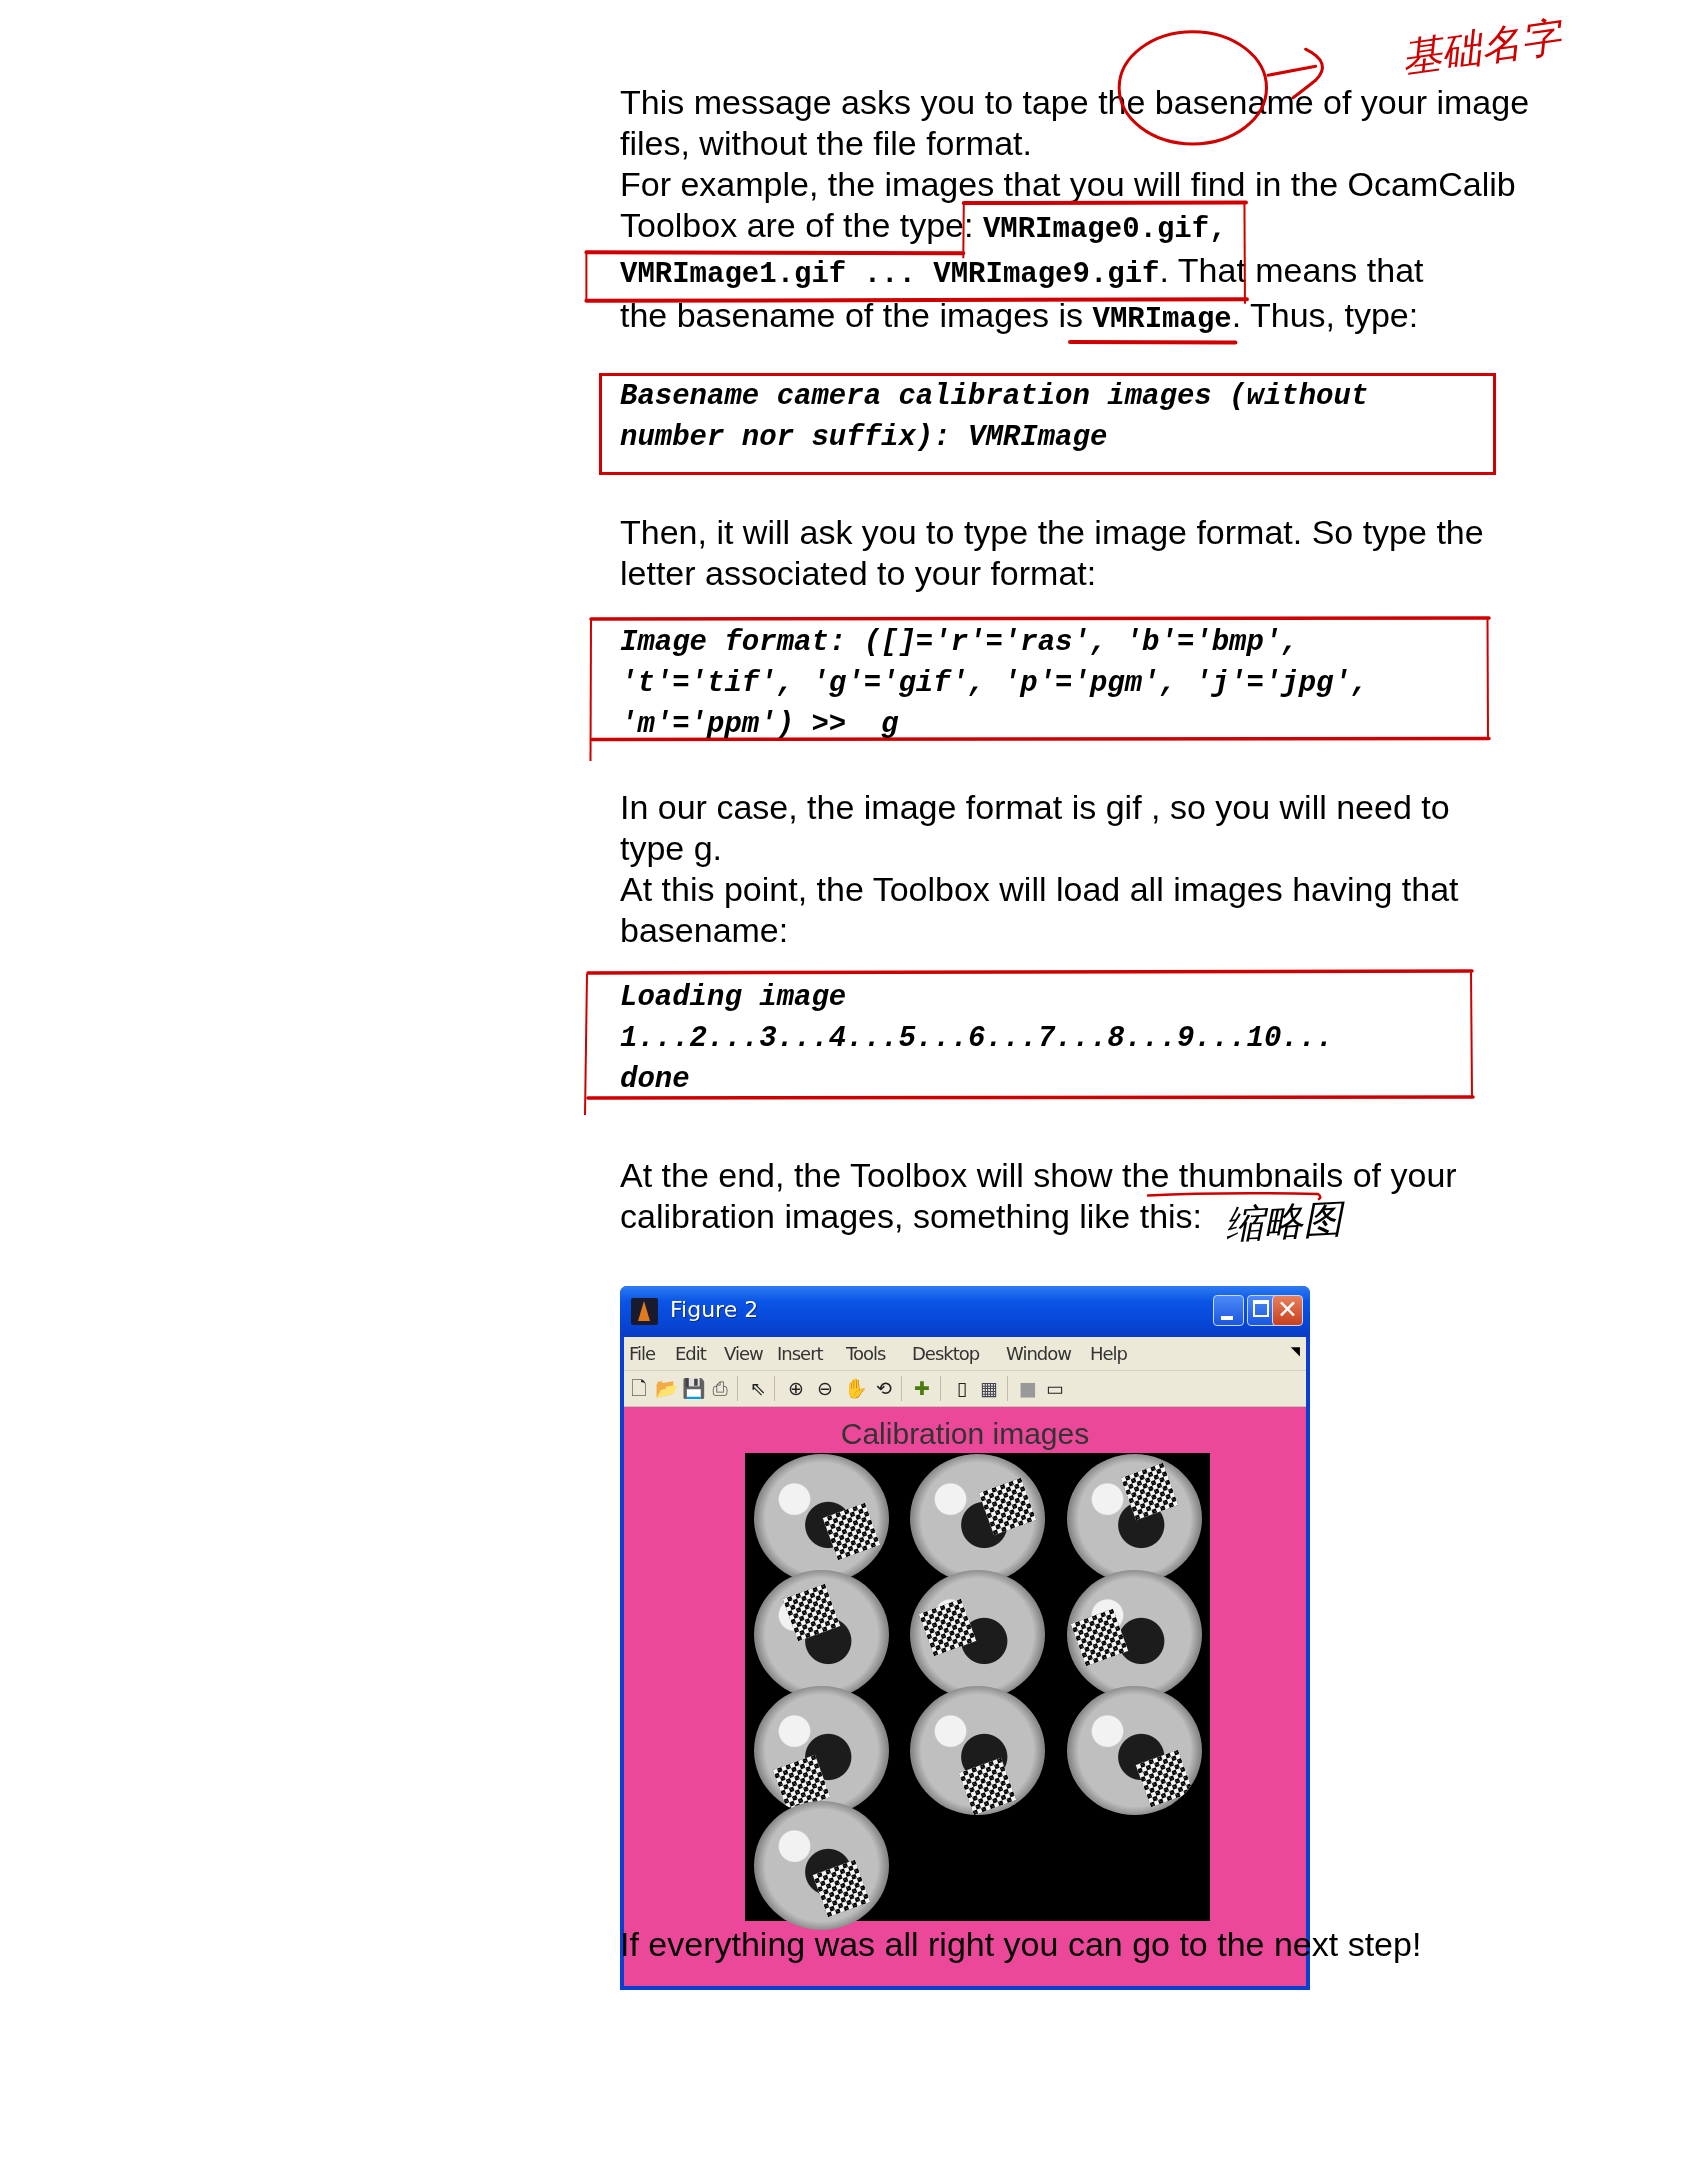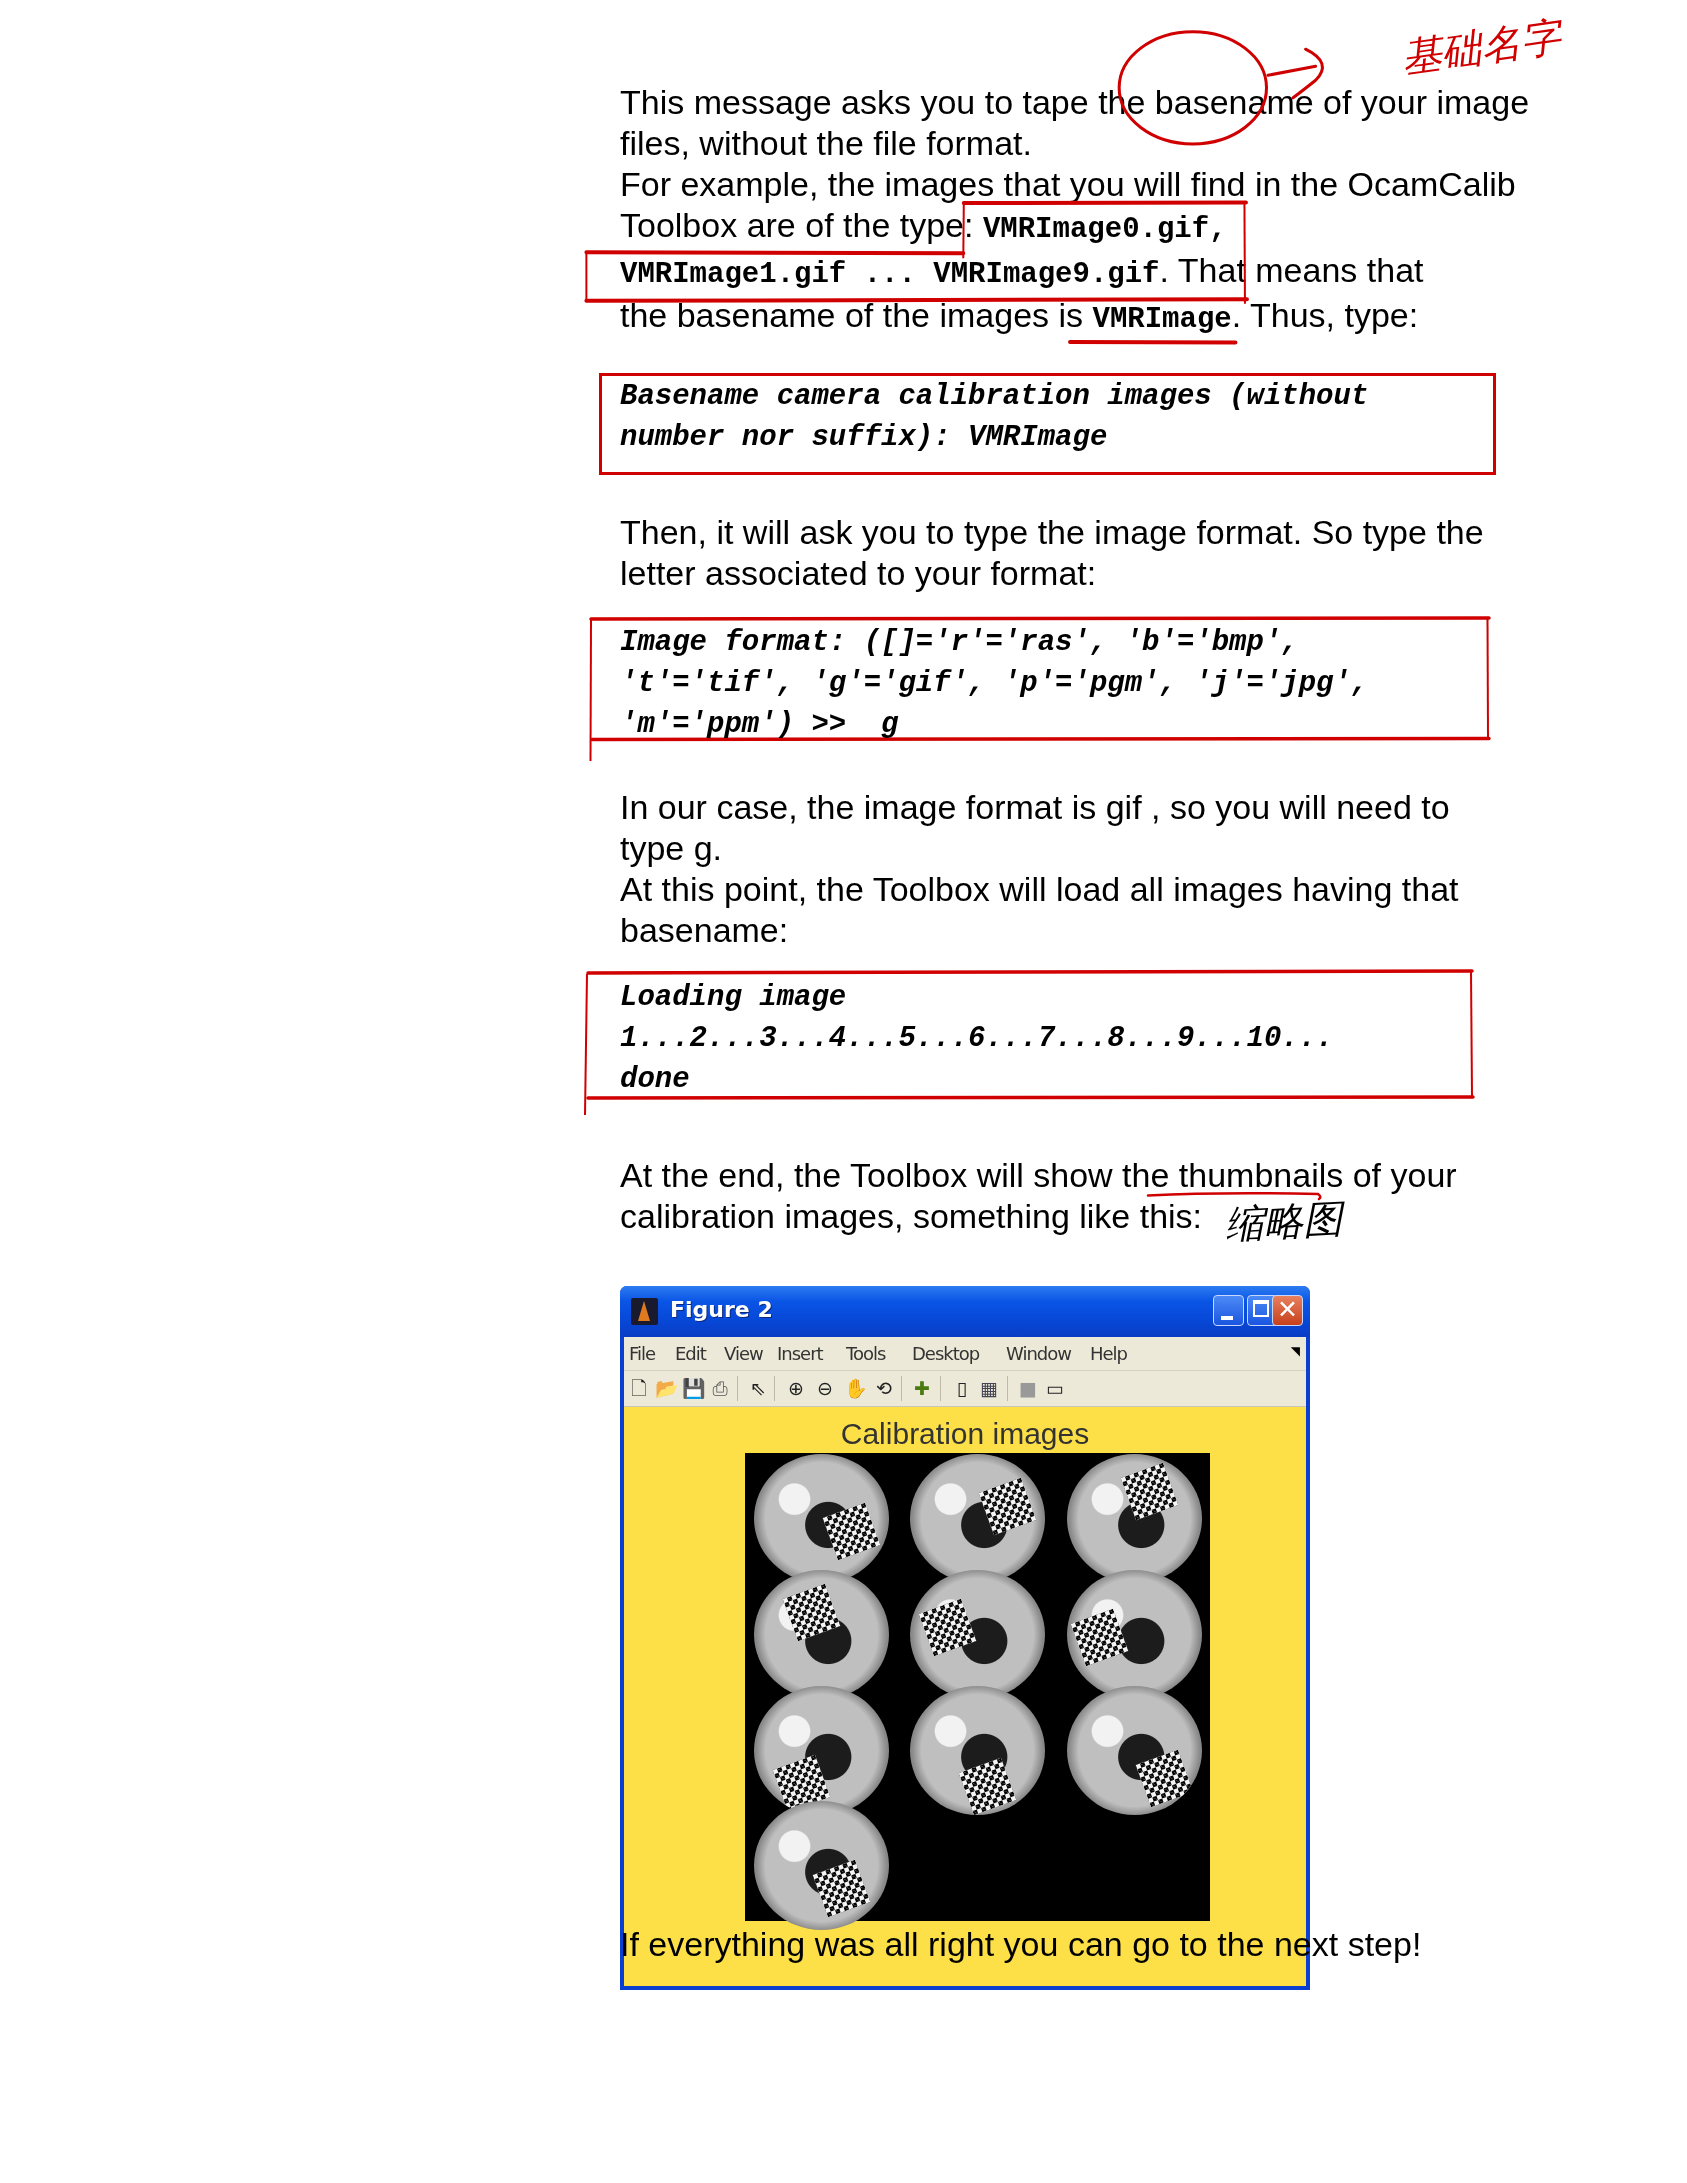"Figure 2" .title-text { font-weight: bold -> normal }
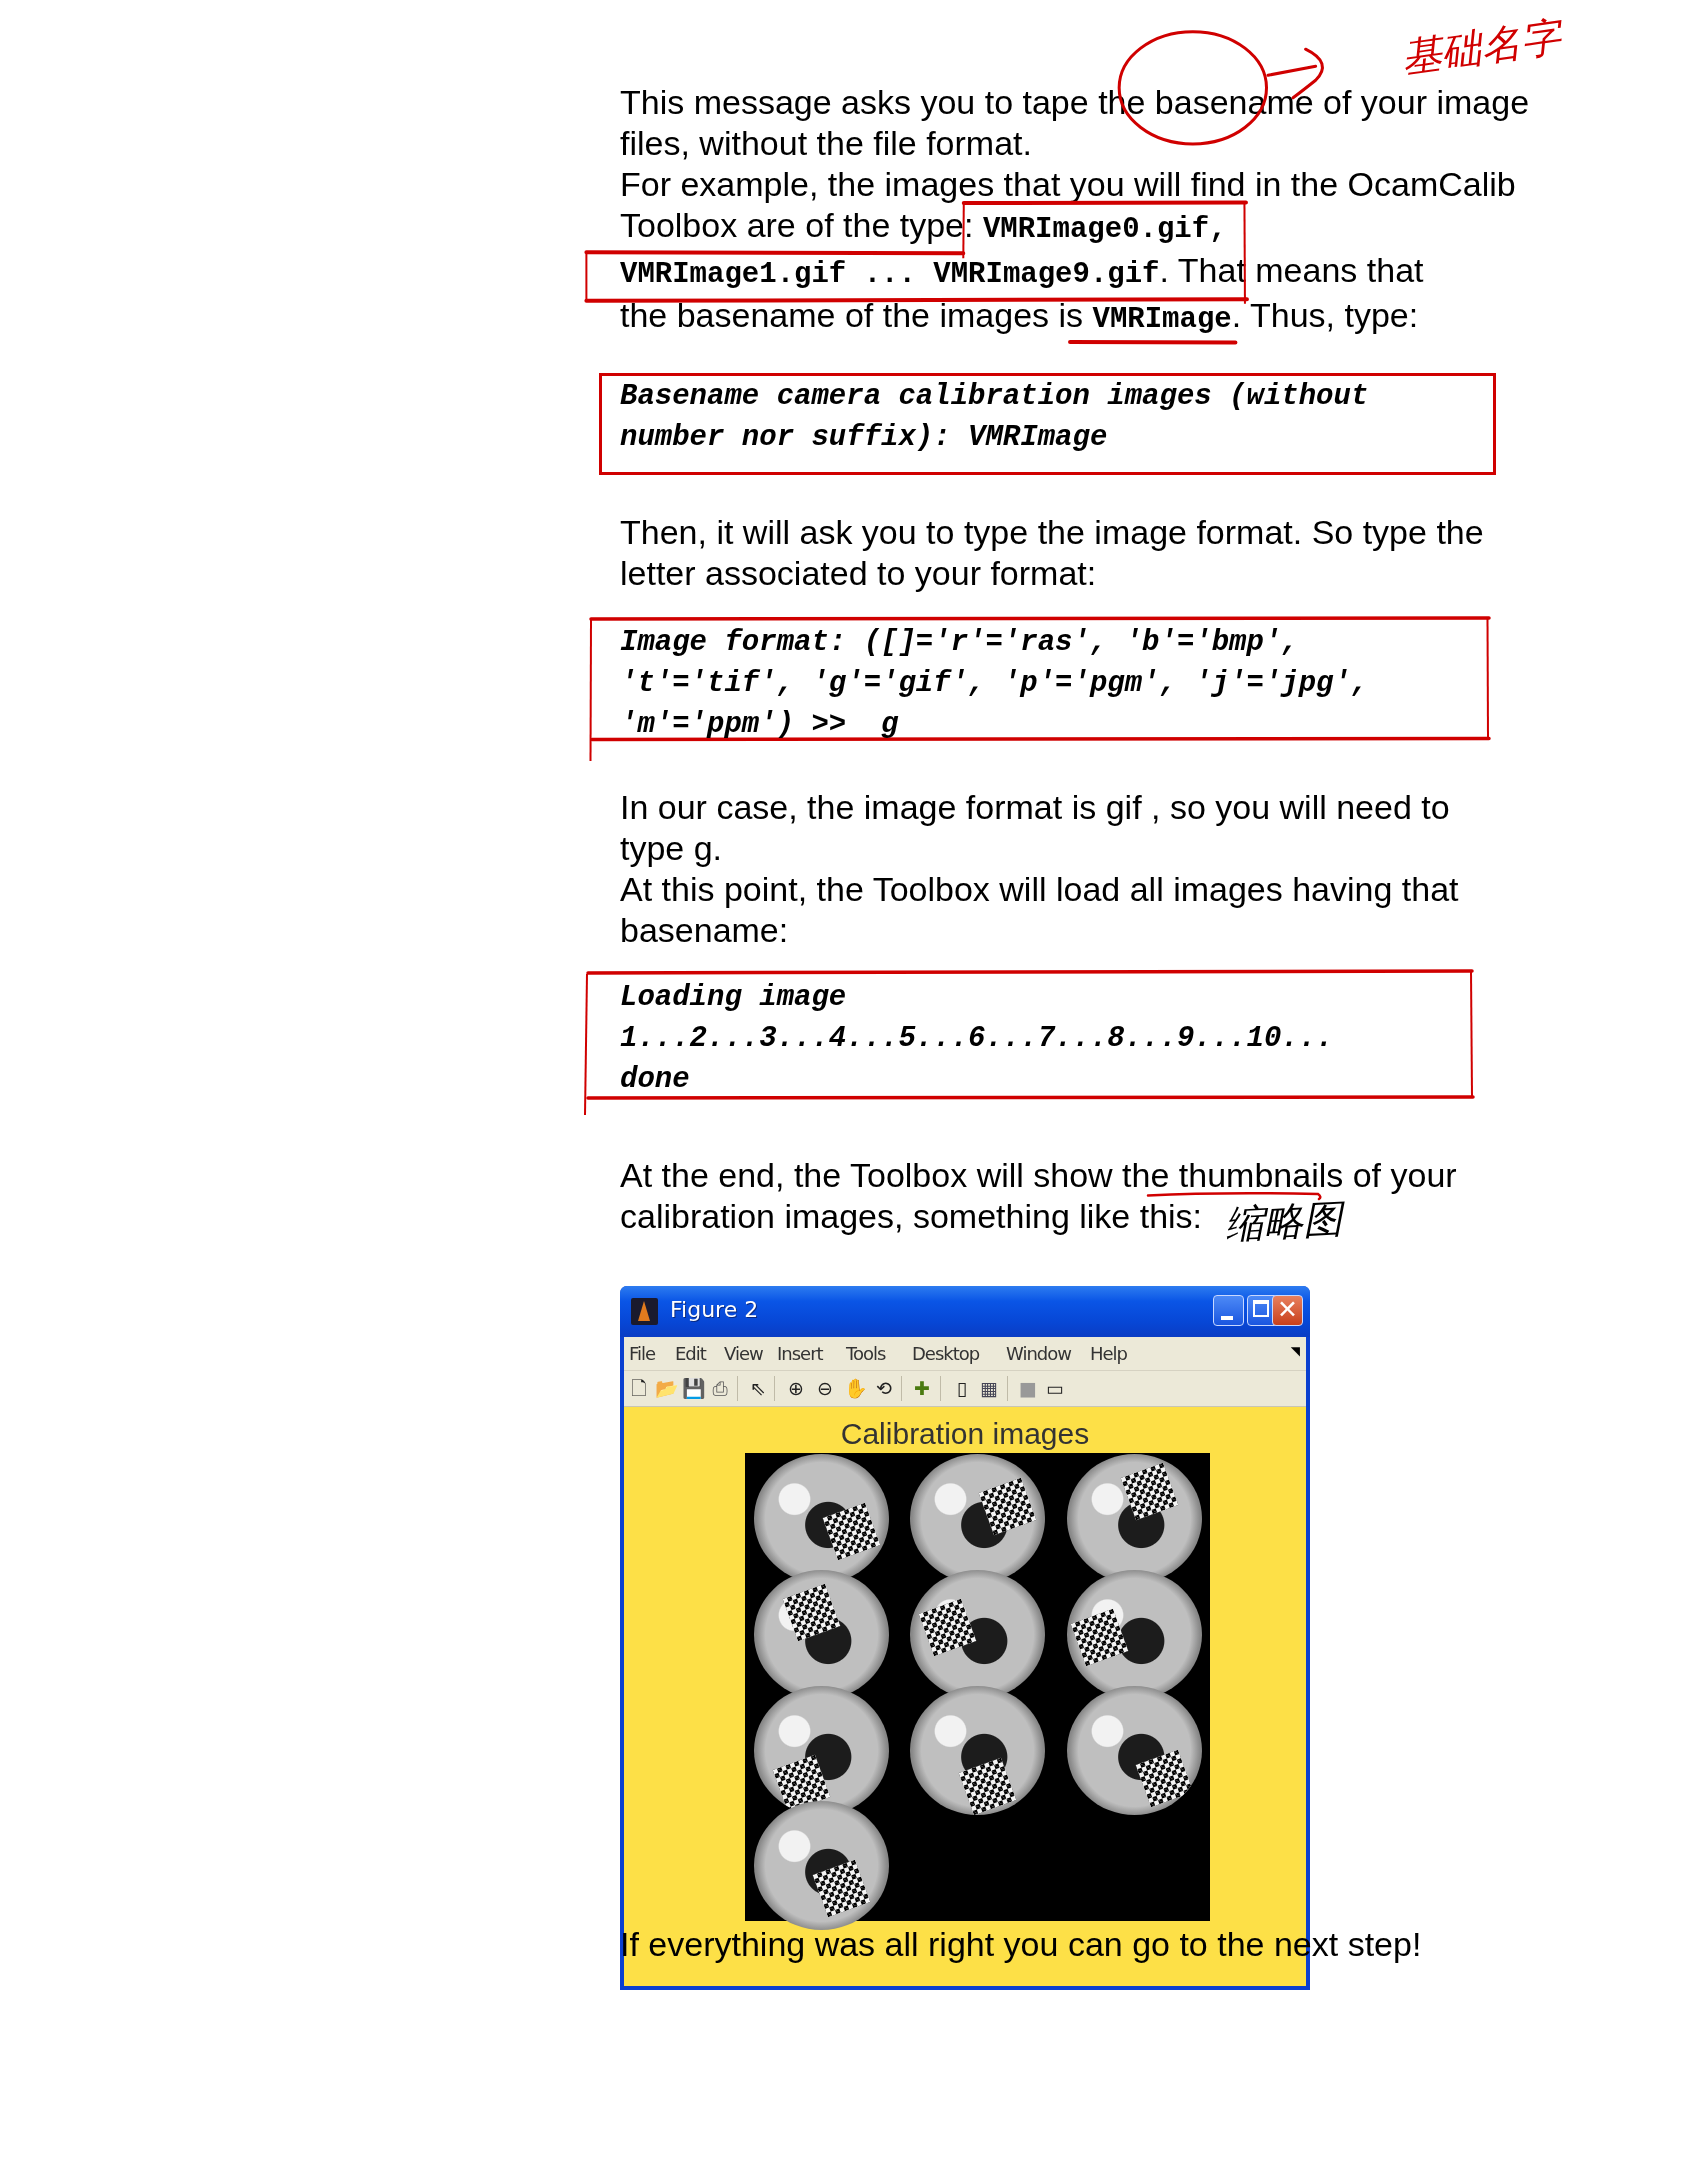"File" .client { background: #fde047 -> #ec4899 }
